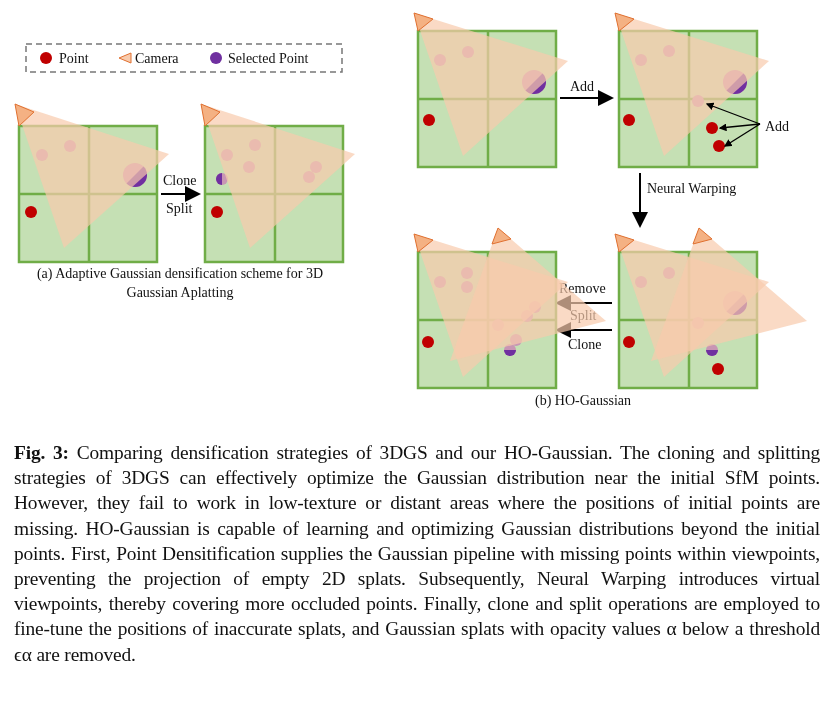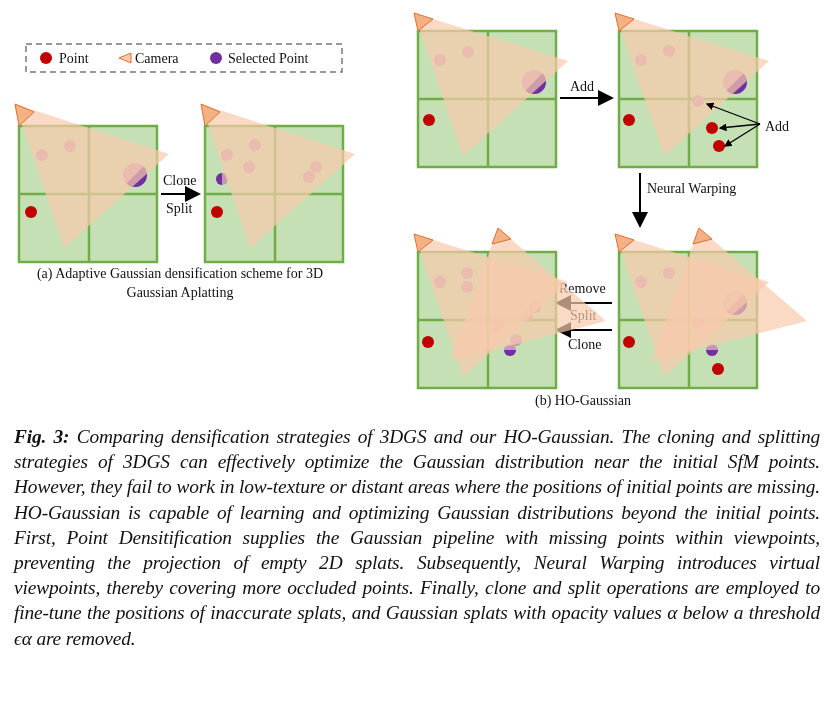"Fig. 3: Comparing densification" #caption { font-style: italic -> none; top: 424px -> 440px }
